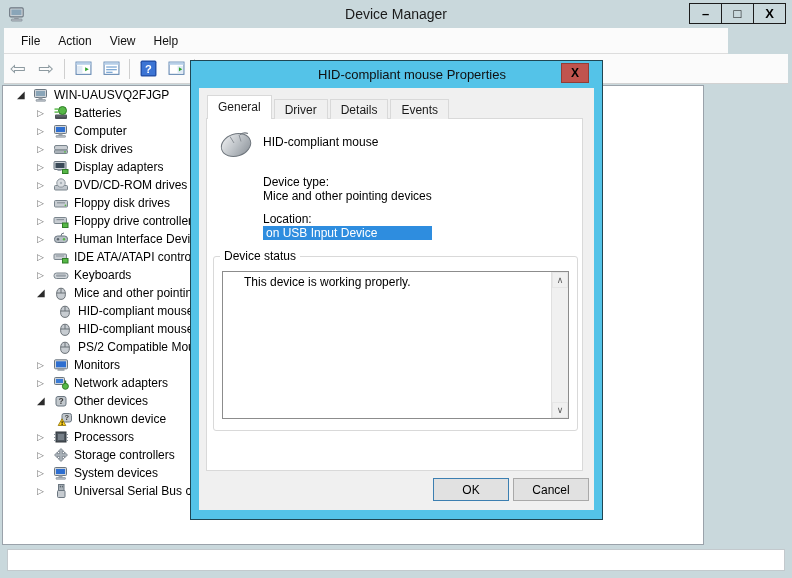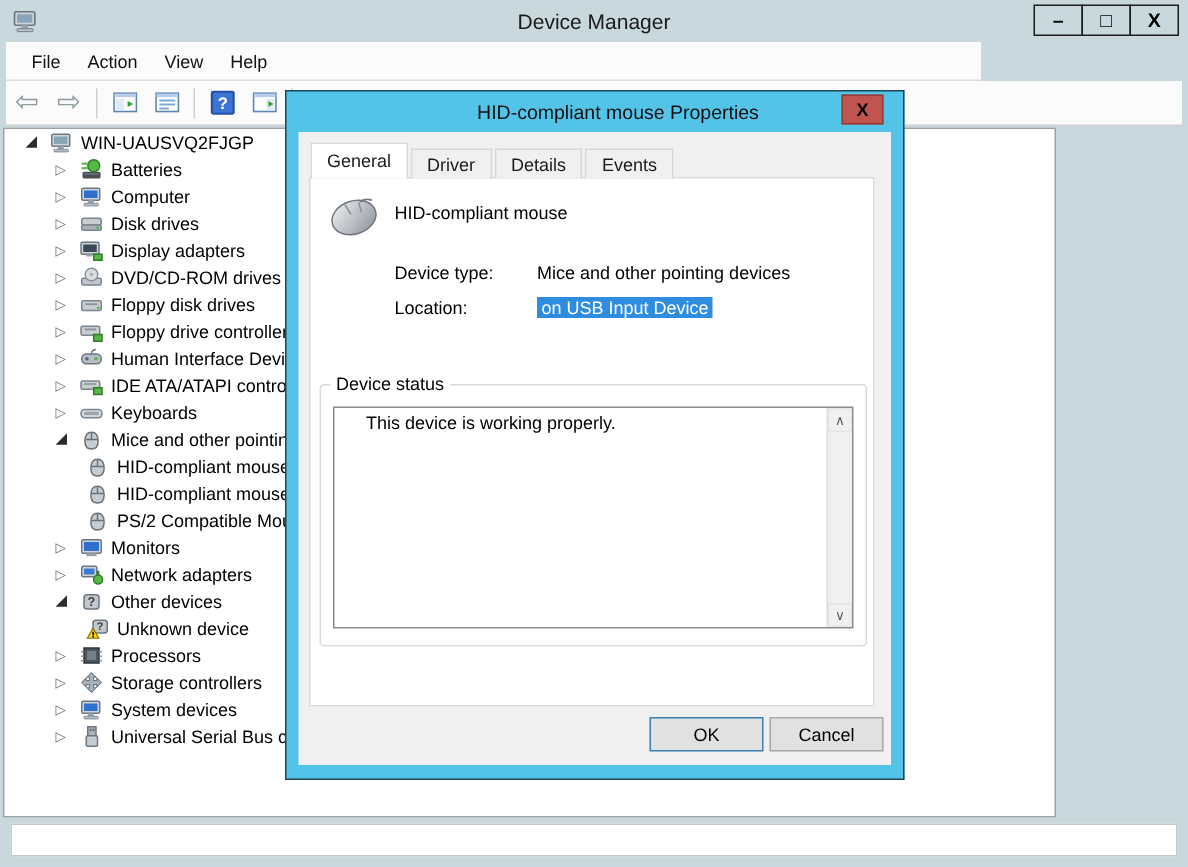"File" .menubar { width: 650px -> 724px }
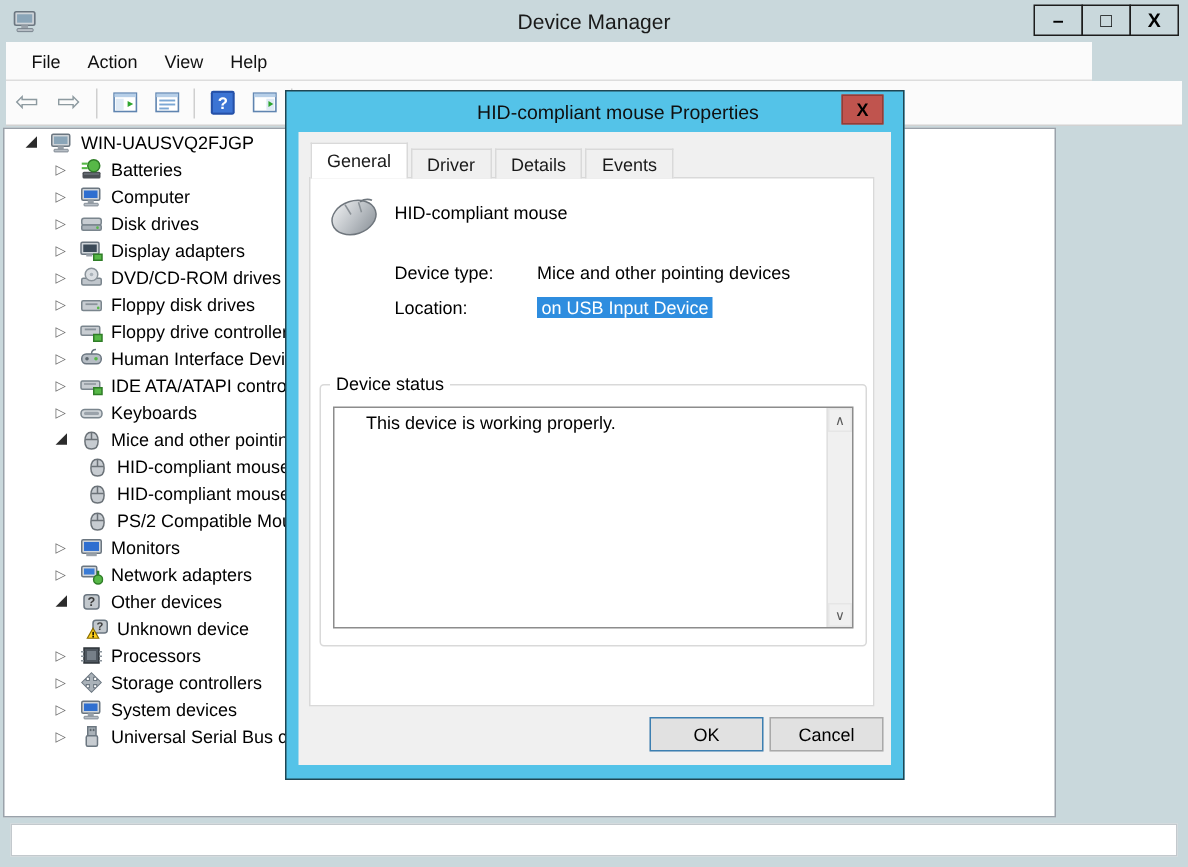"Device type:" .frow { flex-direction: none -> column }
